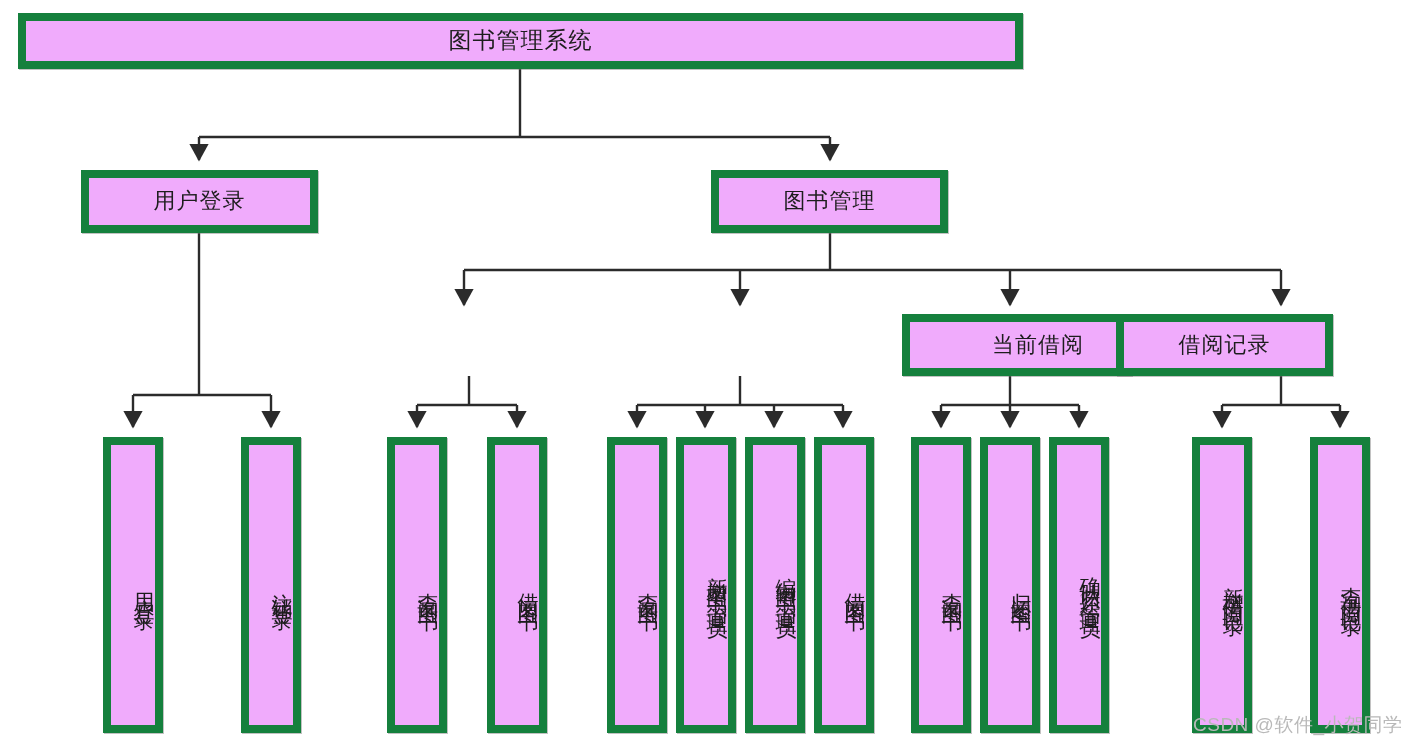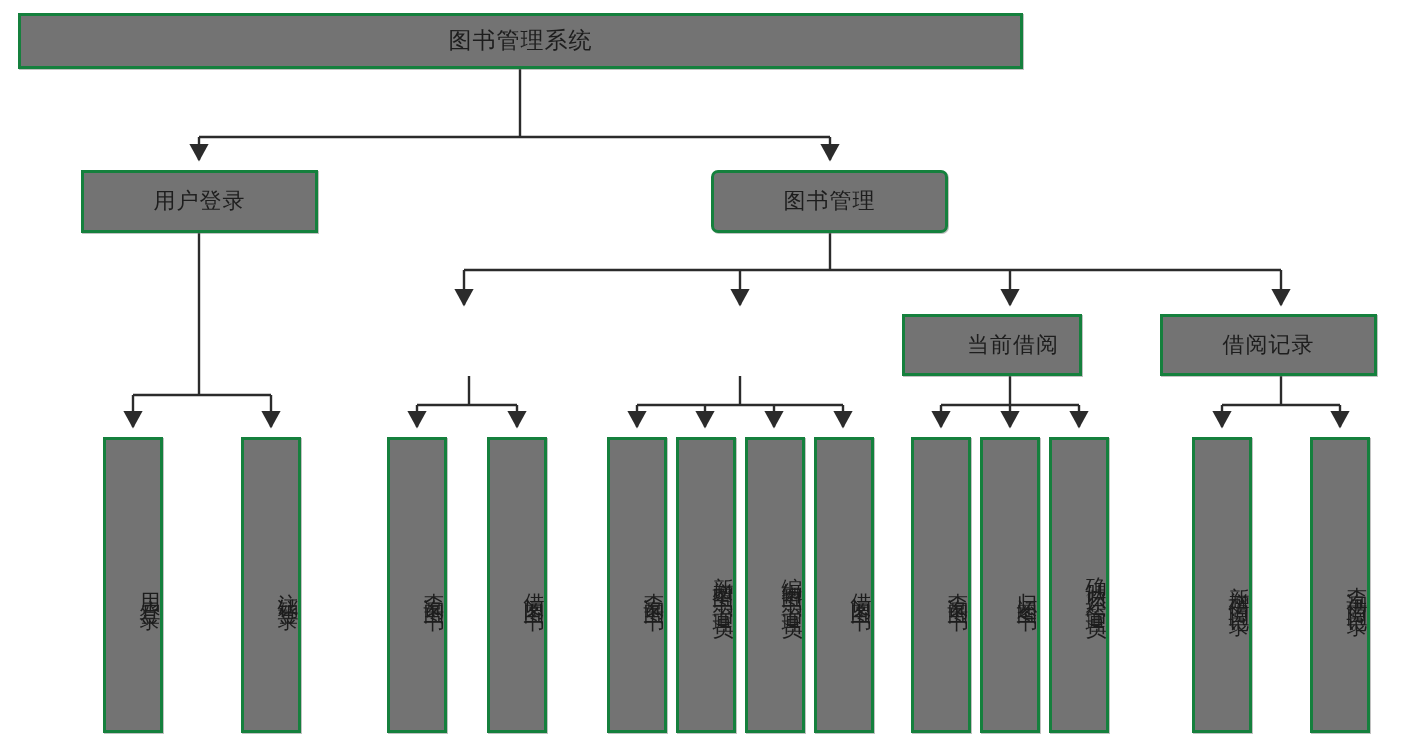"图书管理系统" .node { background: #737373 -> #f0abfc; border: 3px solid #15803d -> 8px solid #15803d; font-family: Liberation Serif, serif -> none }
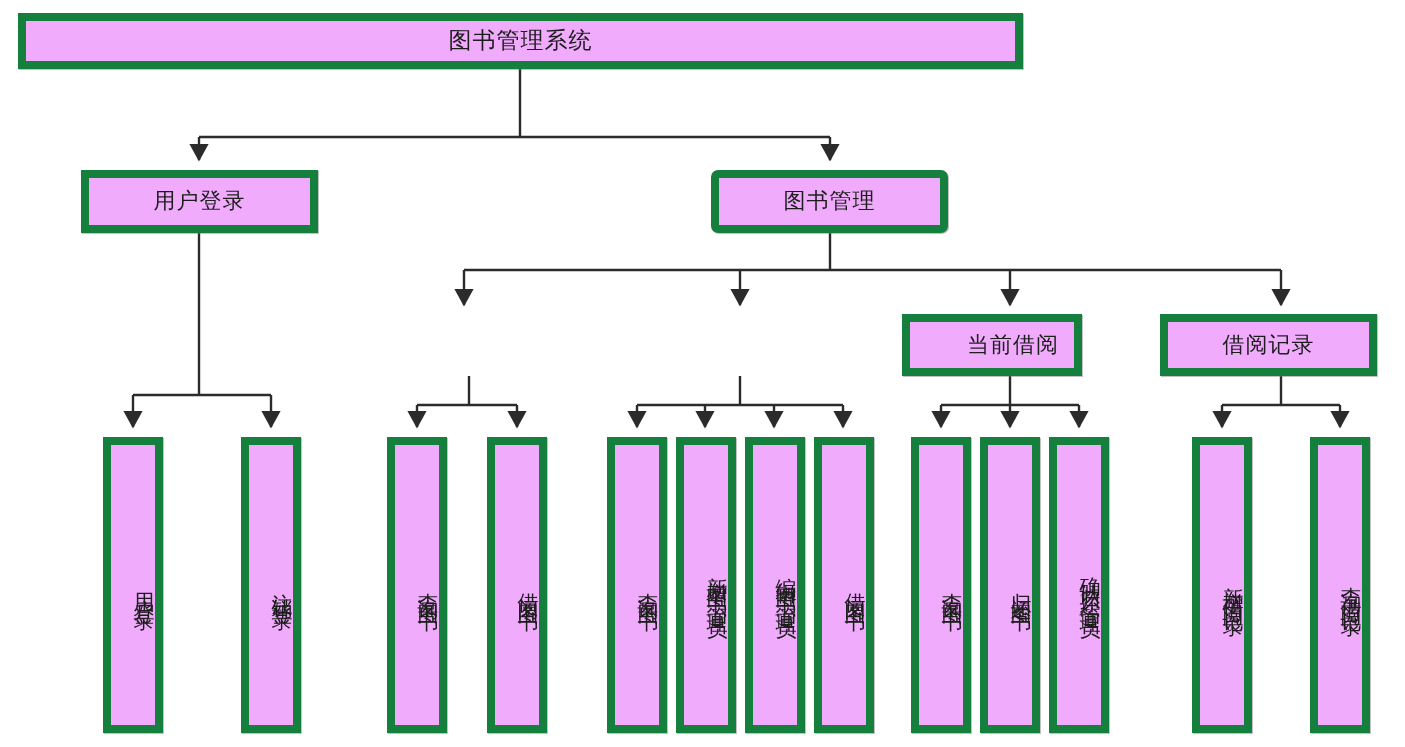"图书管理" div.node { border-radius: 7px -> none }
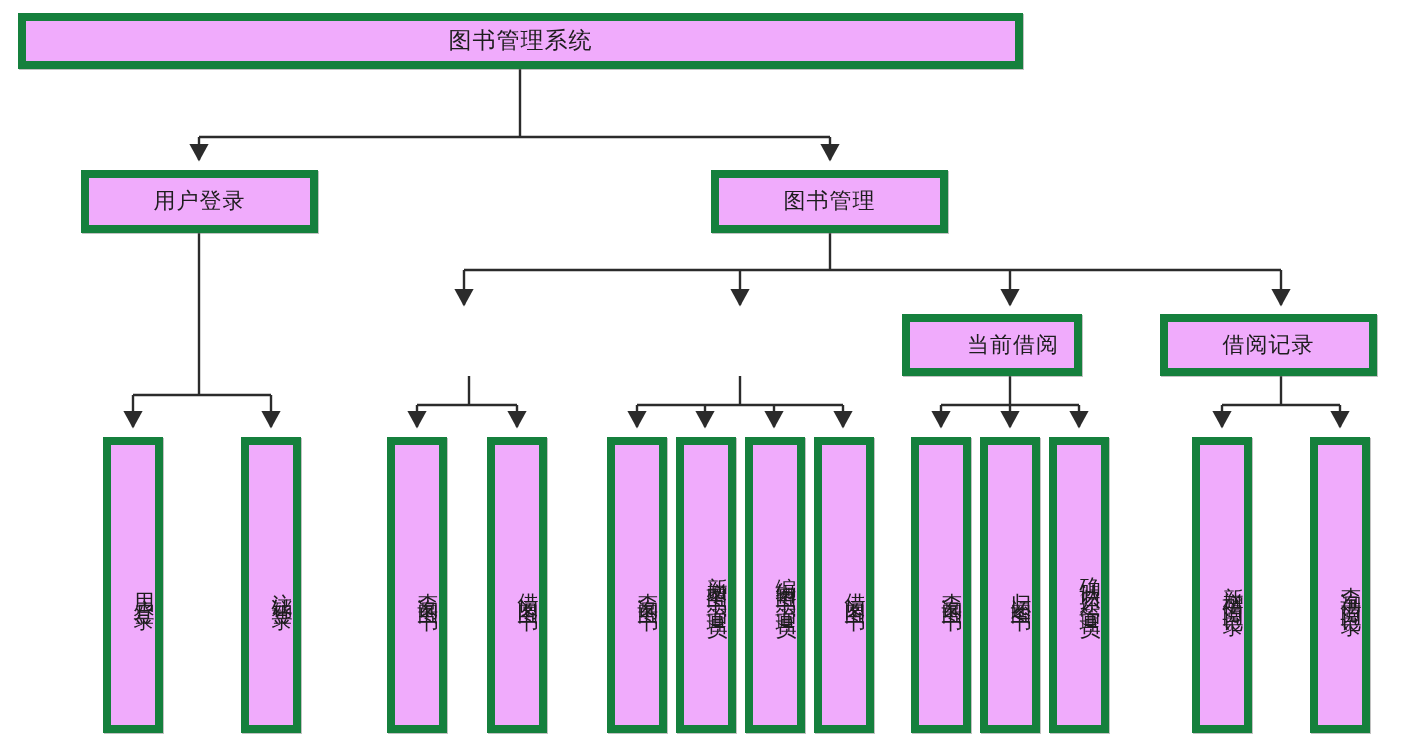"当前借阅" div.node { width: 180px -> 230px }
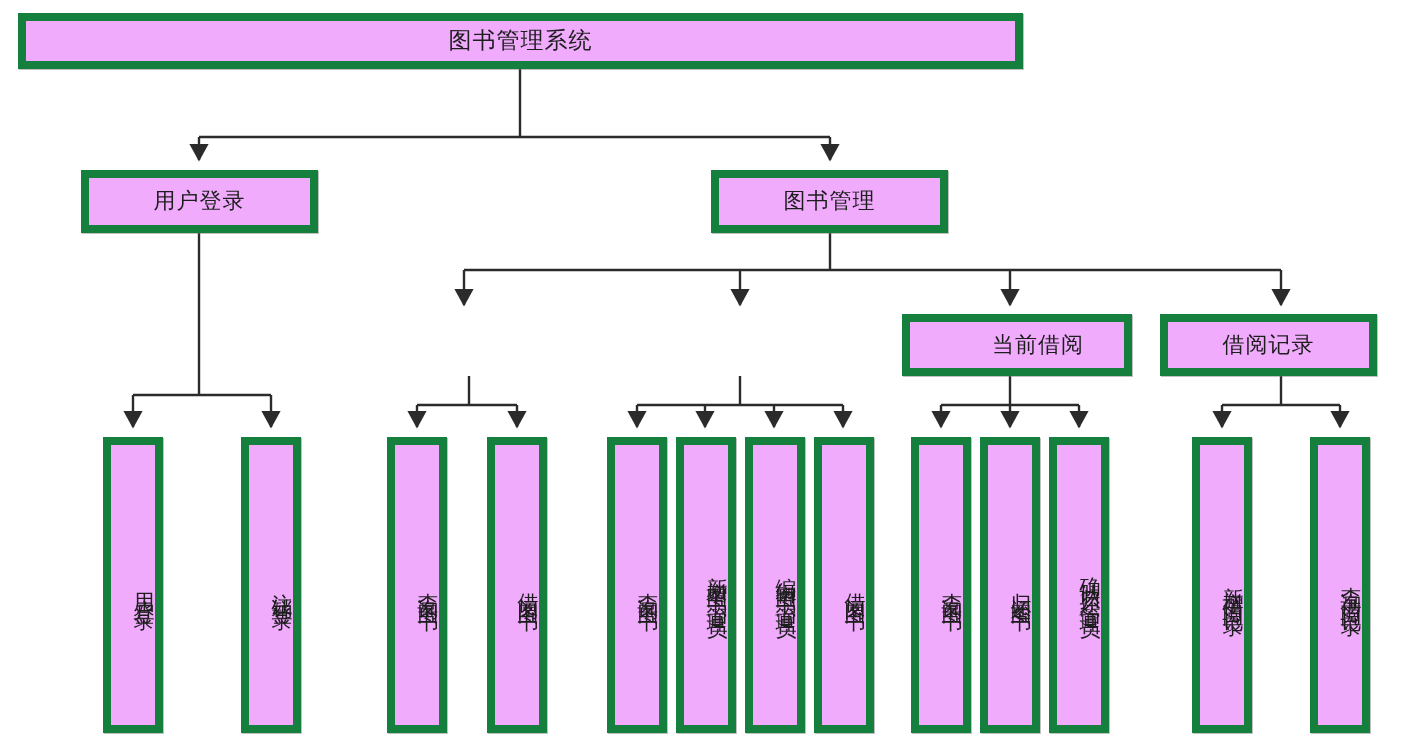"借阅记录" div.node { left: 1160px -> 1116px }
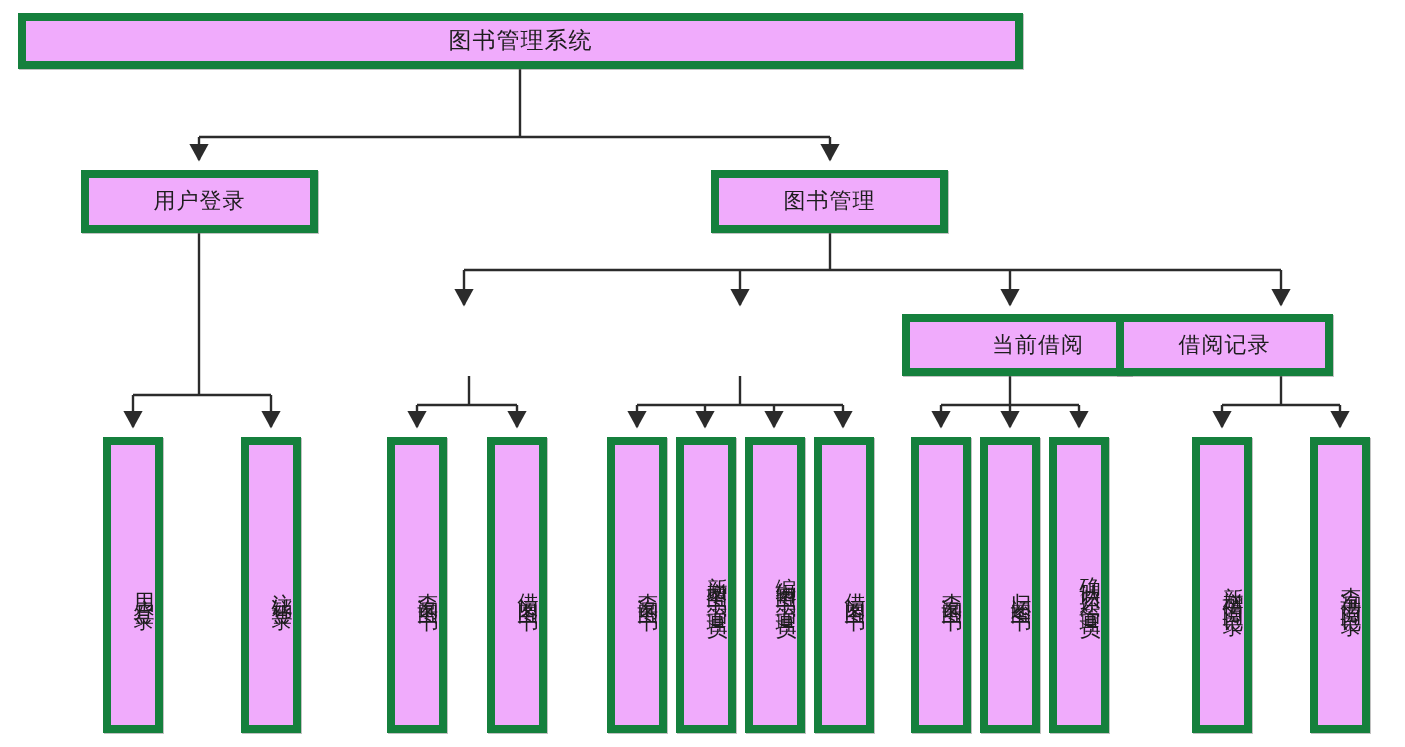"CSDN @软件_小贺同学" div.watermark { html: none -> <div>CSDN @软件_小贺同学</div> }
